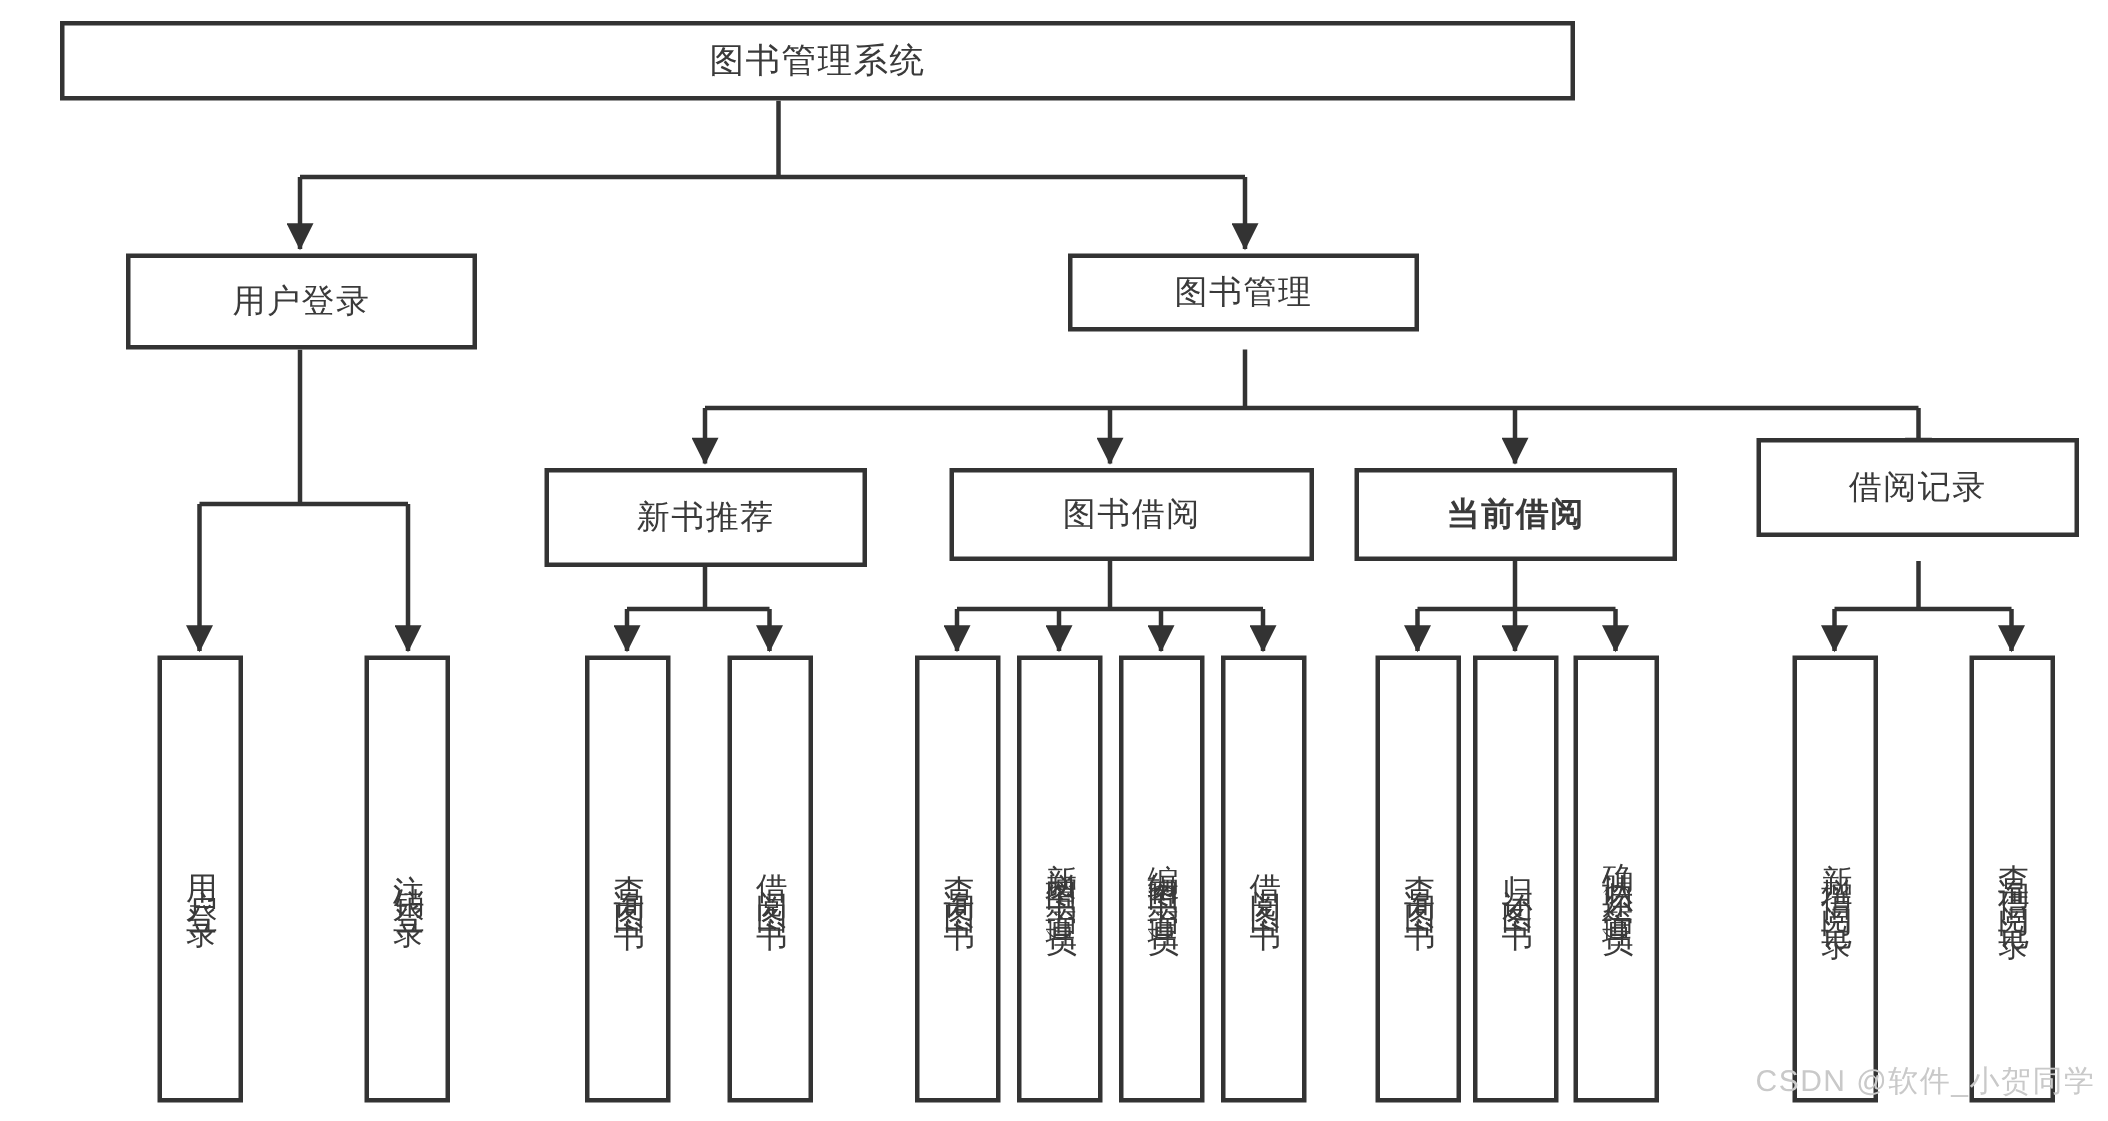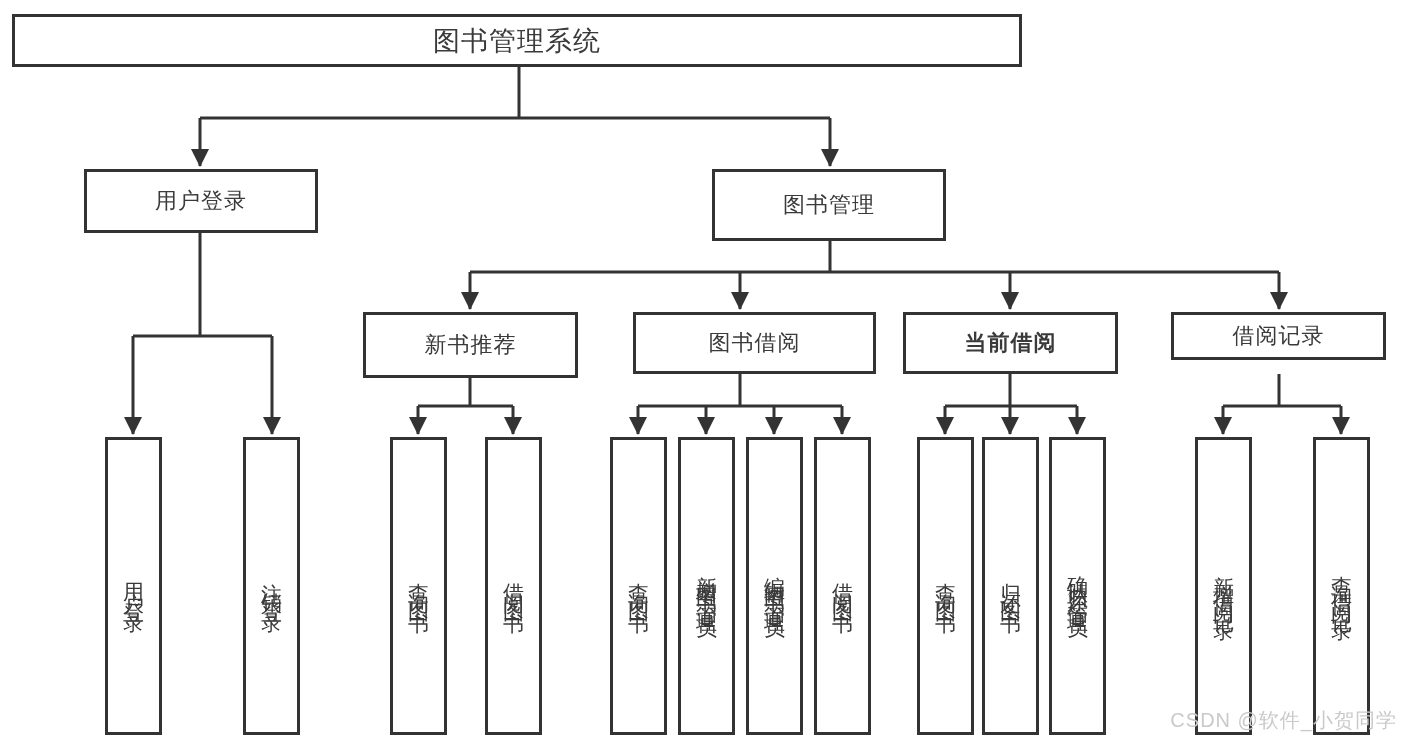"图书管理系统" .node.root { font-size: 27px -> 23px; margin-left: none -> 28px }
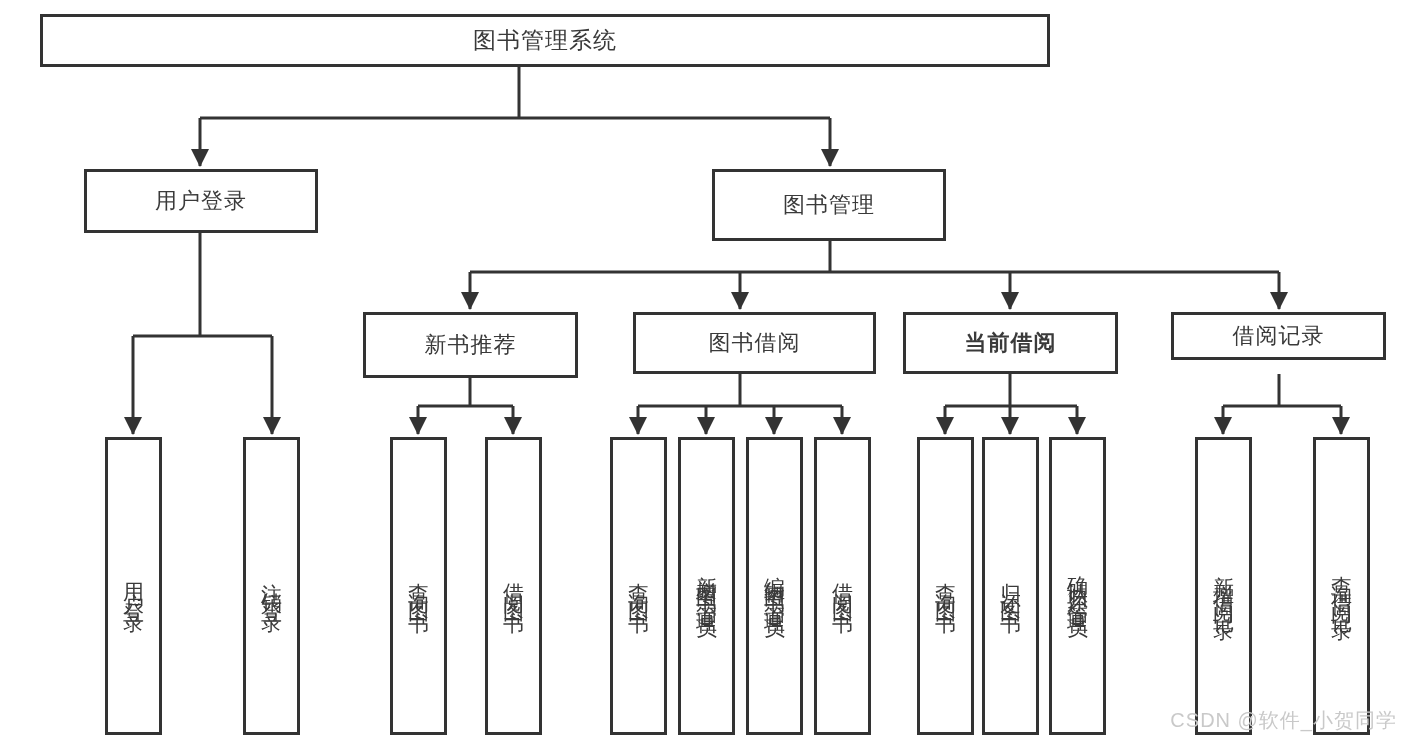"图书管理" div.node { height: 72px -> 52px }
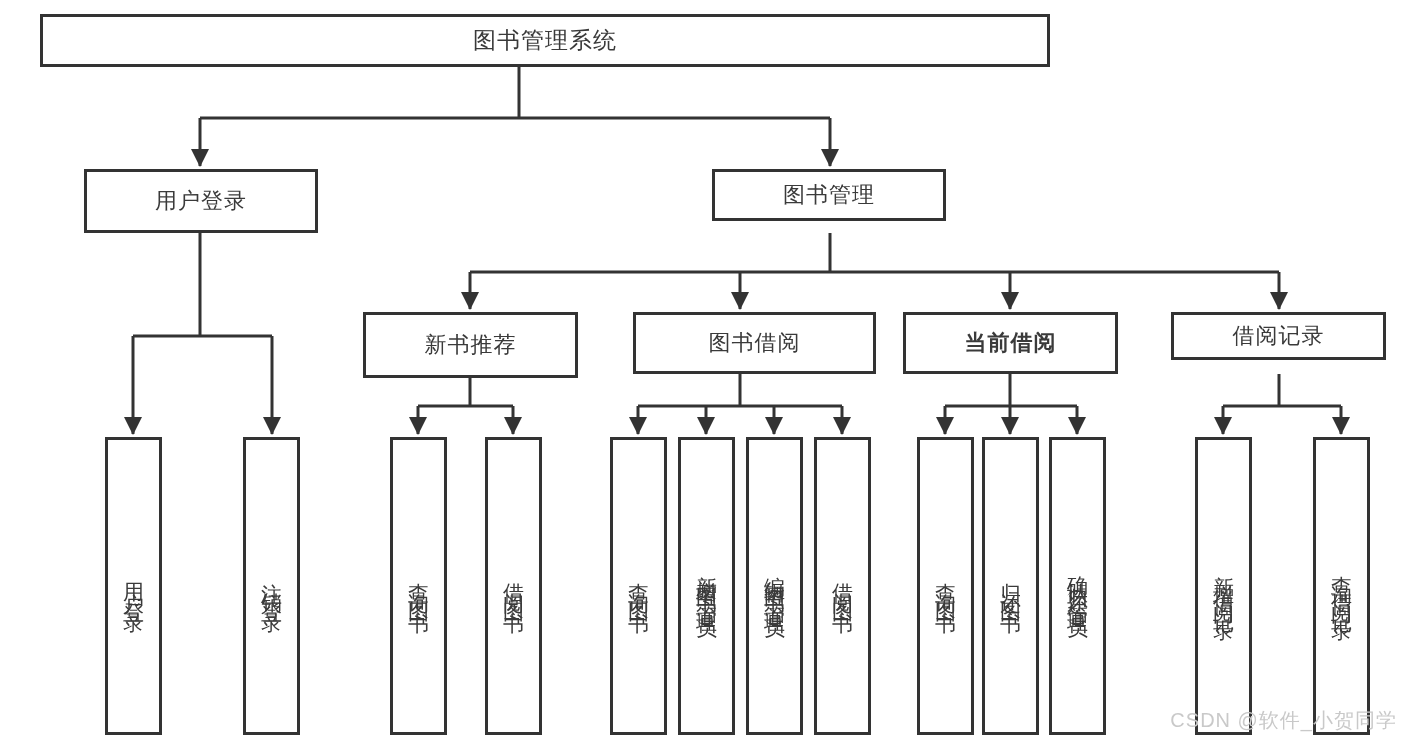"借阅记录" div.node { height: 48px -> 66px; top: 312px -> 292px }
